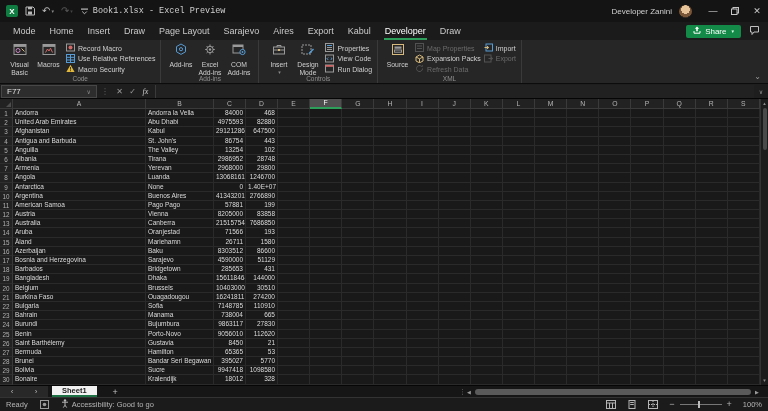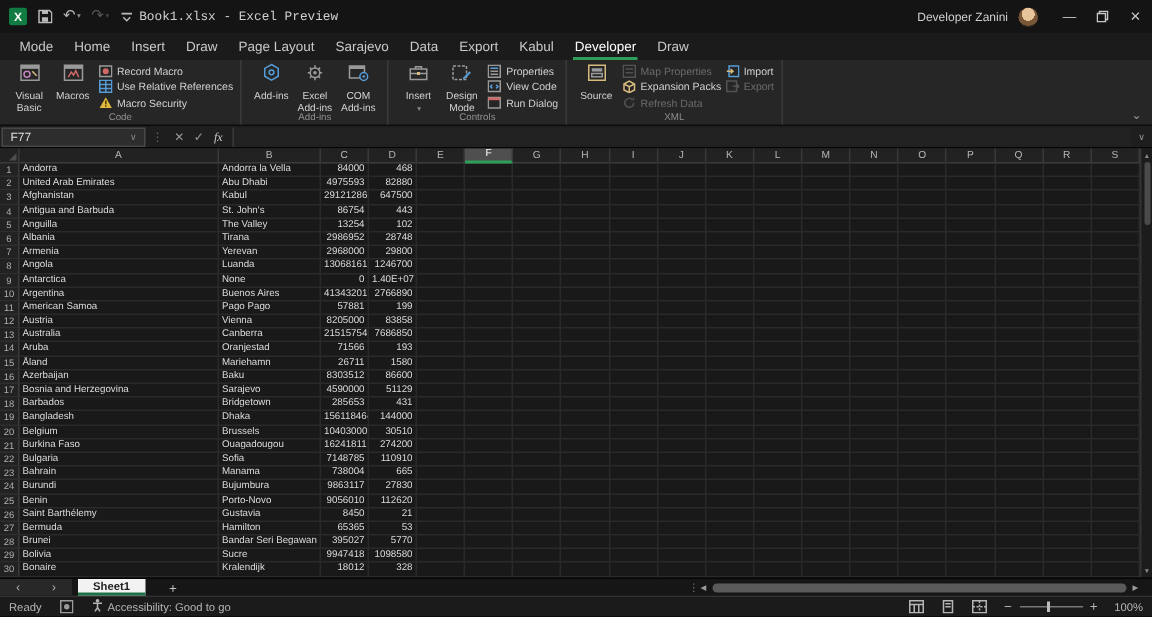"Data" div.rtab { text: Data -> Aires }
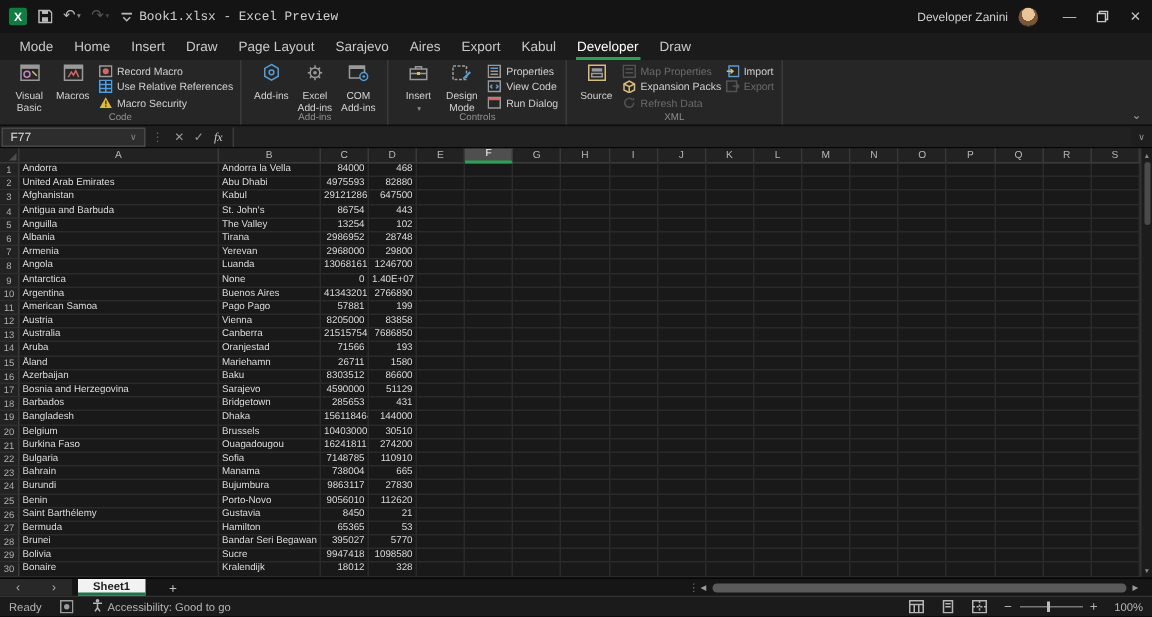"Share" div.tabrow-right { html: none -> <div> <div> <span> <svg> <path></path> <path></path> </svg> </span> <span>Share</span> <span>▾</span> </div> <span> <svg> <path></path> </svg> </span> </div> }
